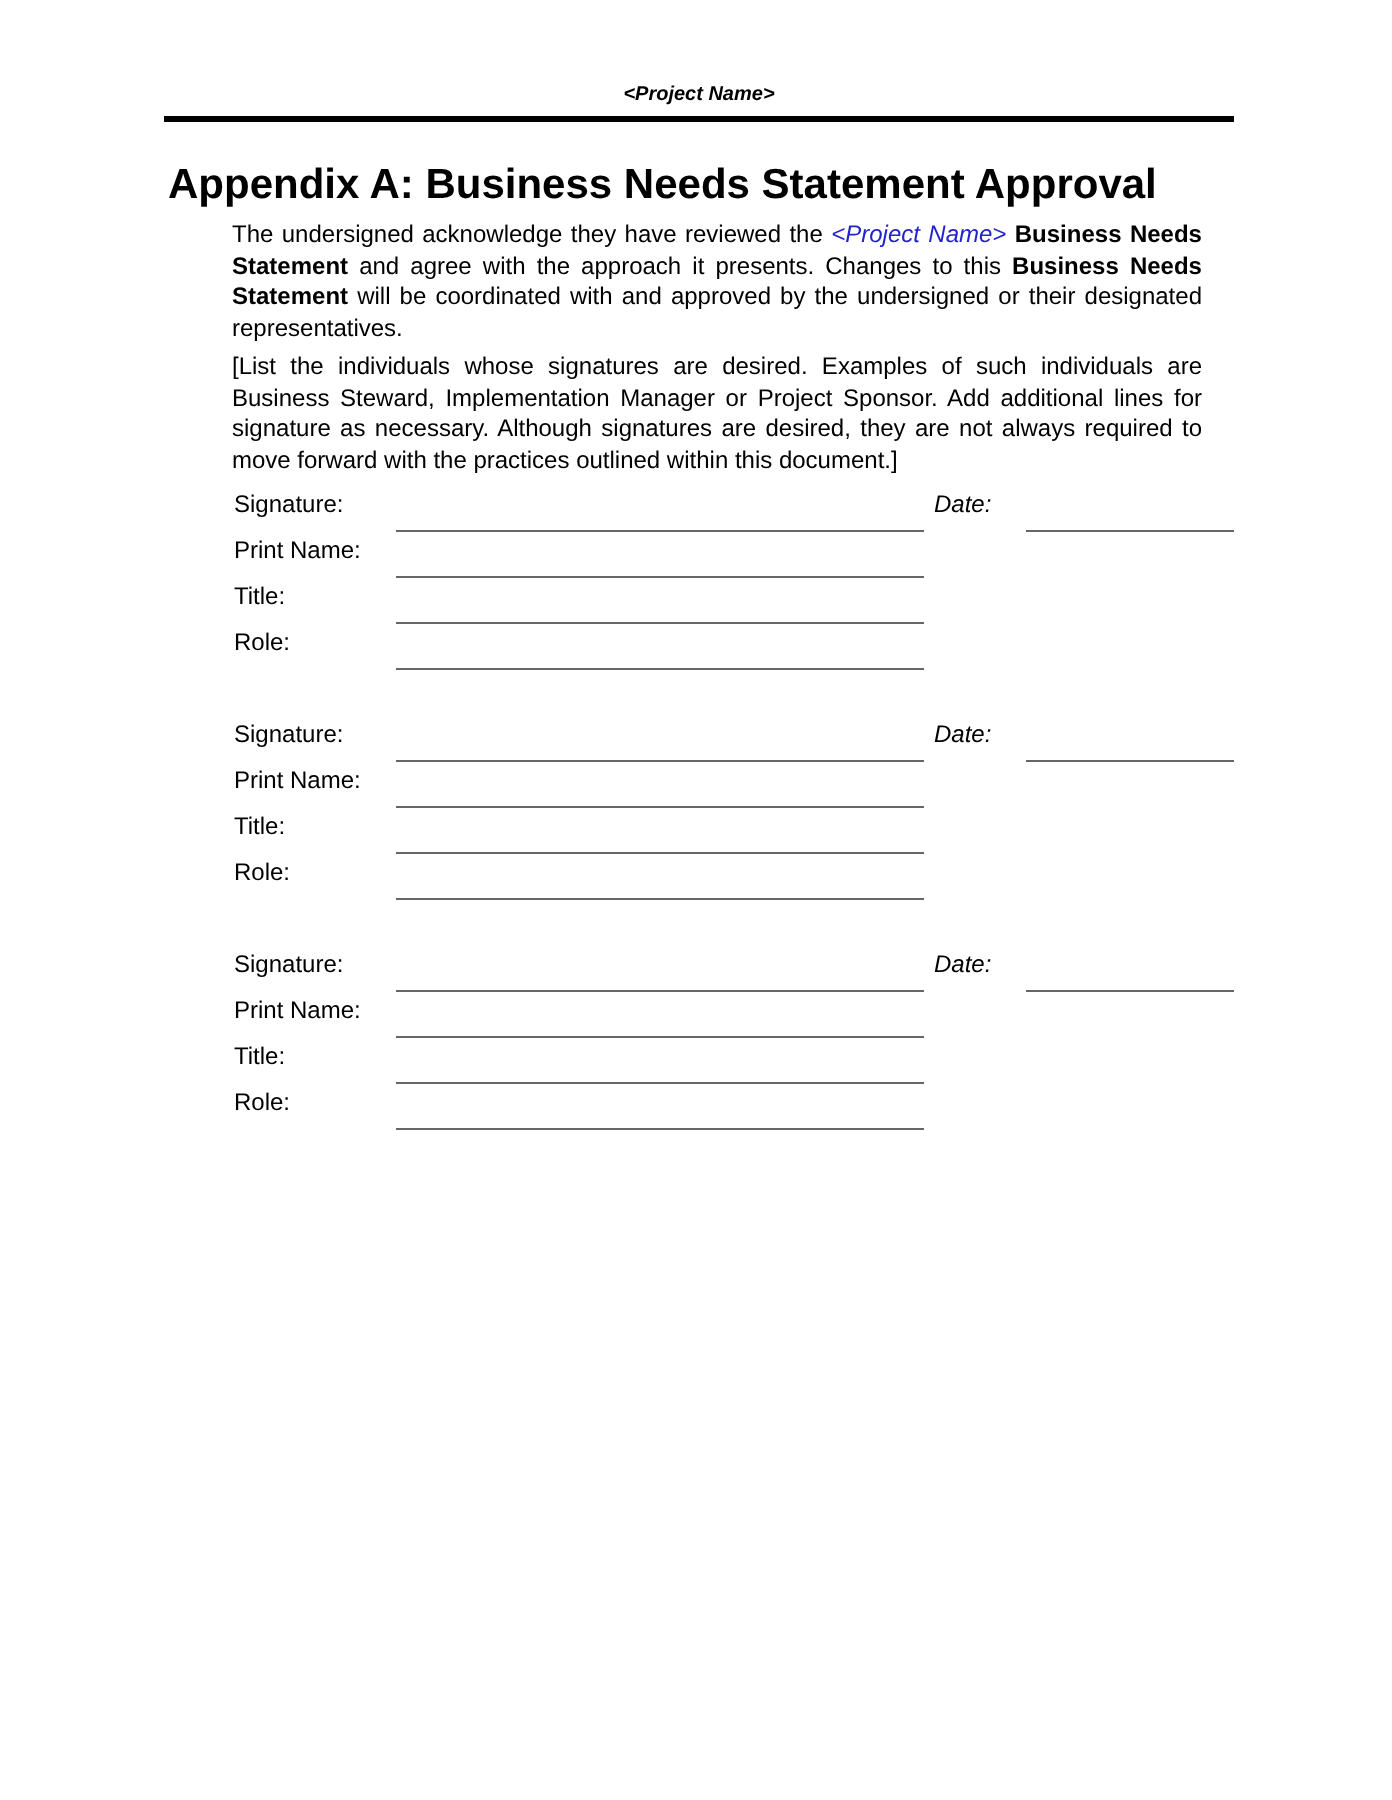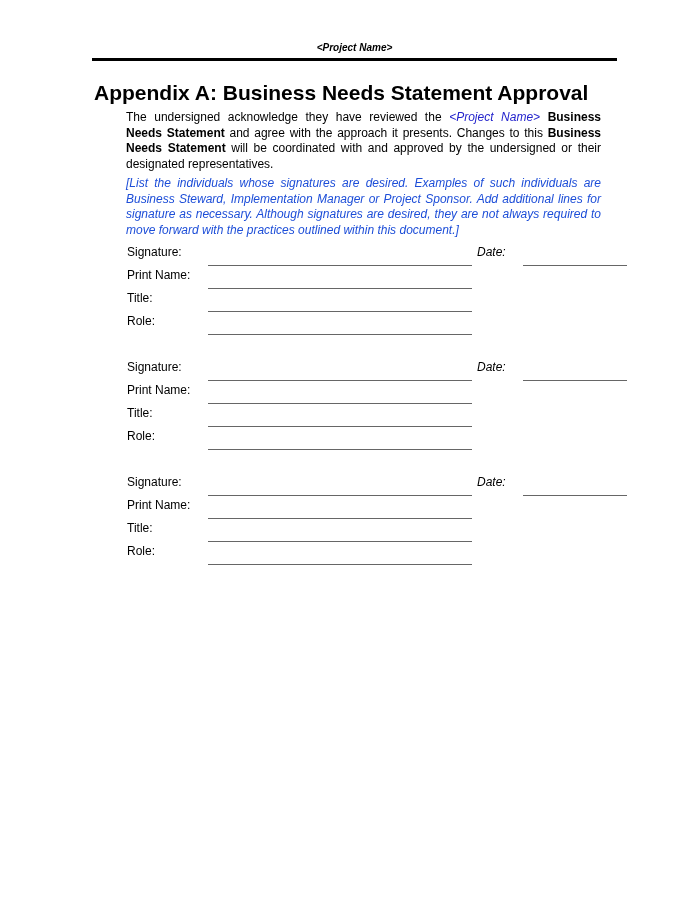"<Project Name>" .page { padding-left: 10px -> none }
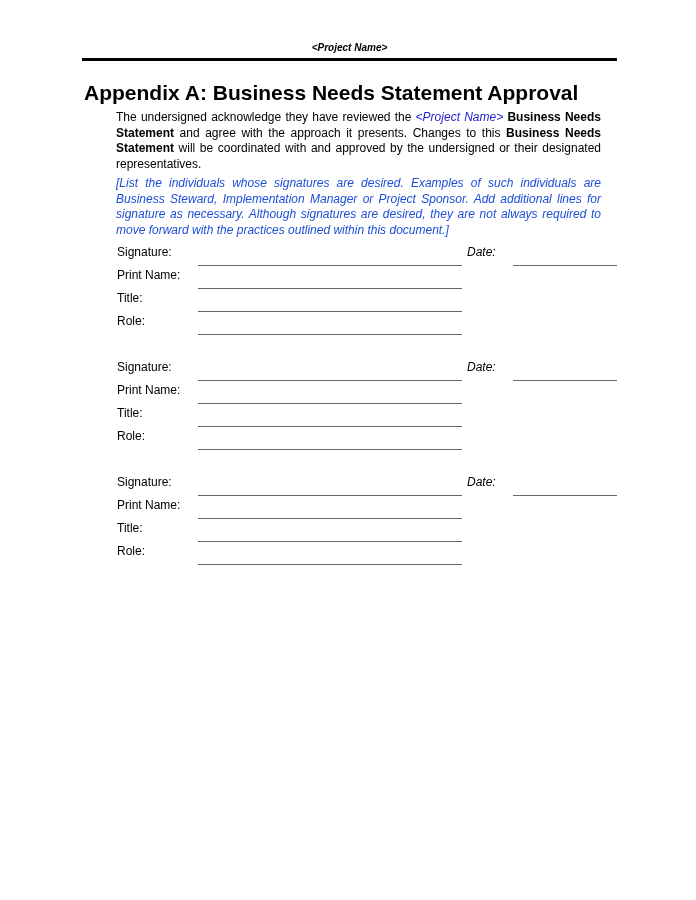"[List the individuals whose signatures" .para.note { color: #1d4ed8 -> #000000; font-style: italic -> none }
